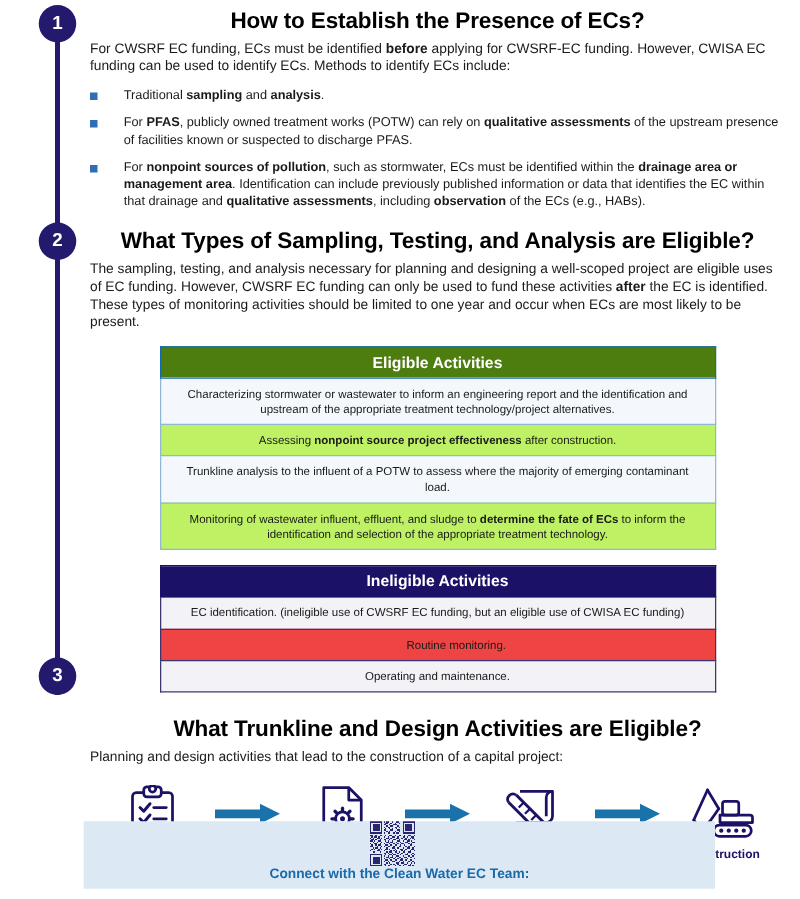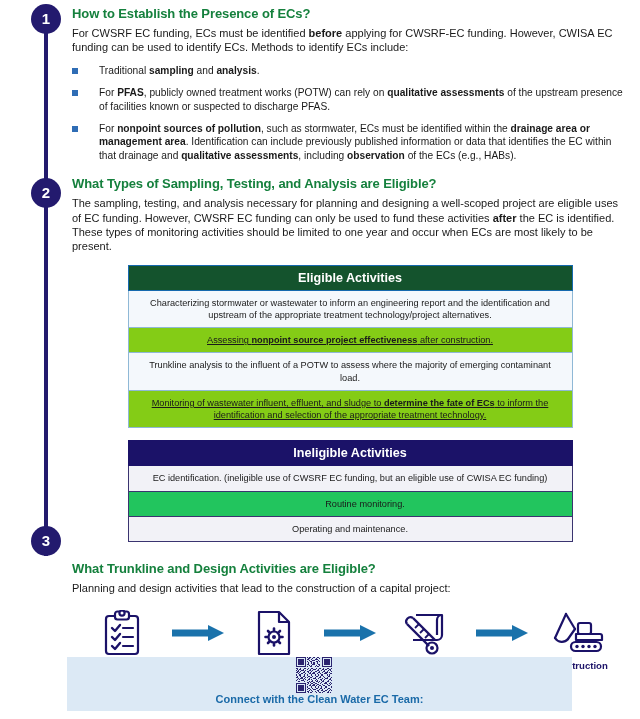"How to Establish the Presence" .sec-head { color: #15803d -> #000000; font-size: 13px -> 18px; text-align: none -> center }
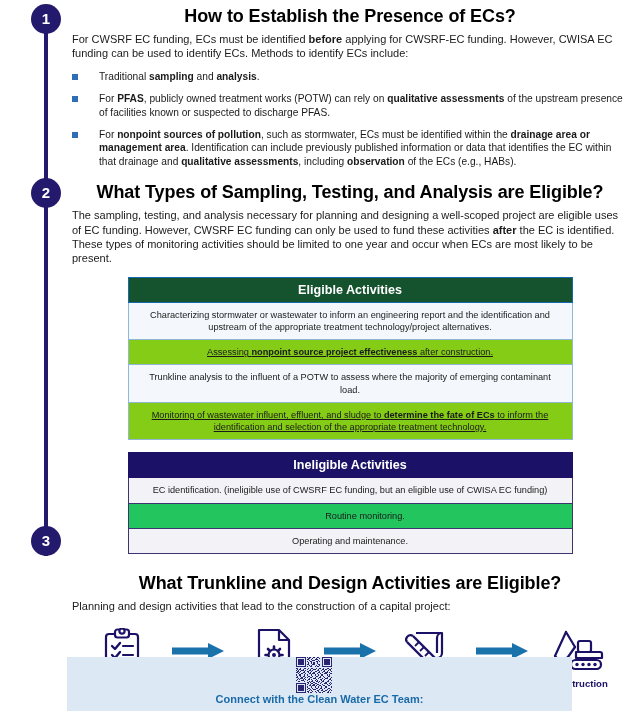"Eligible Activities" .eligible th { background: #14532d -> #4d7c0f }
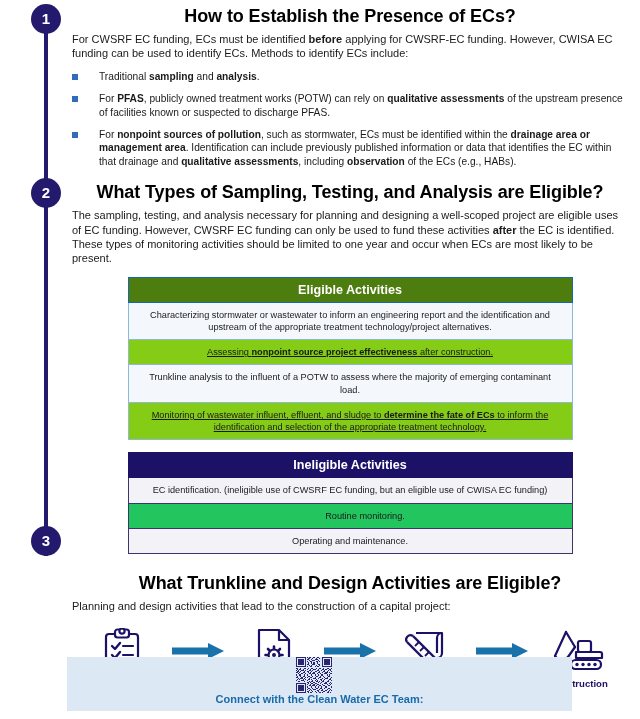"Assessing nonpoint source project" .eligible tr.r-even td { background: #84cc16 -> #bef264; text-decoration: underline -> none }
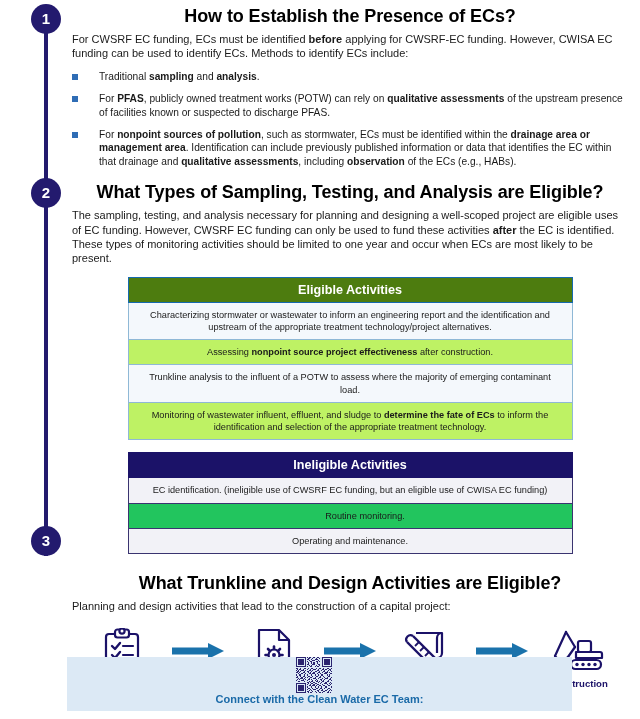"Routine monitoring." .ineligible tr.r-even td { background: #22c55e -> #ef4444 }
